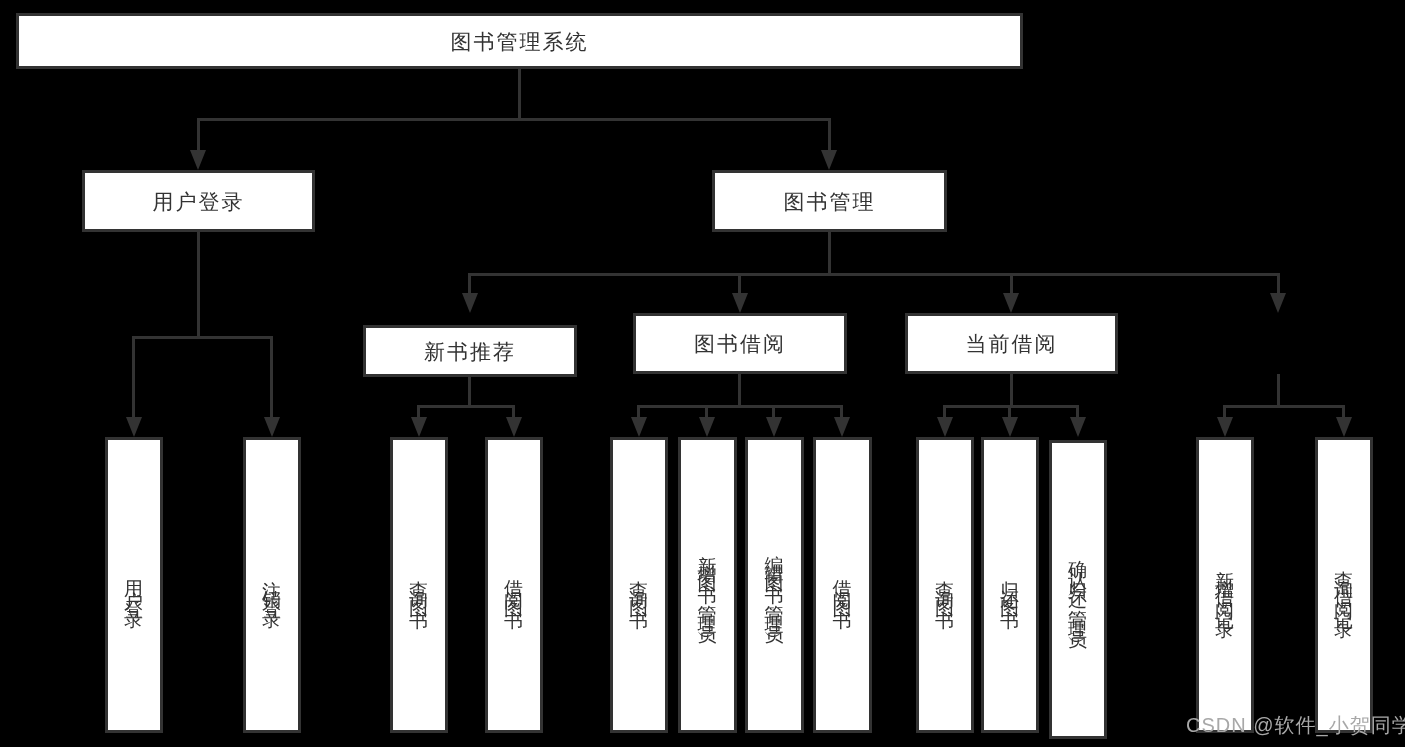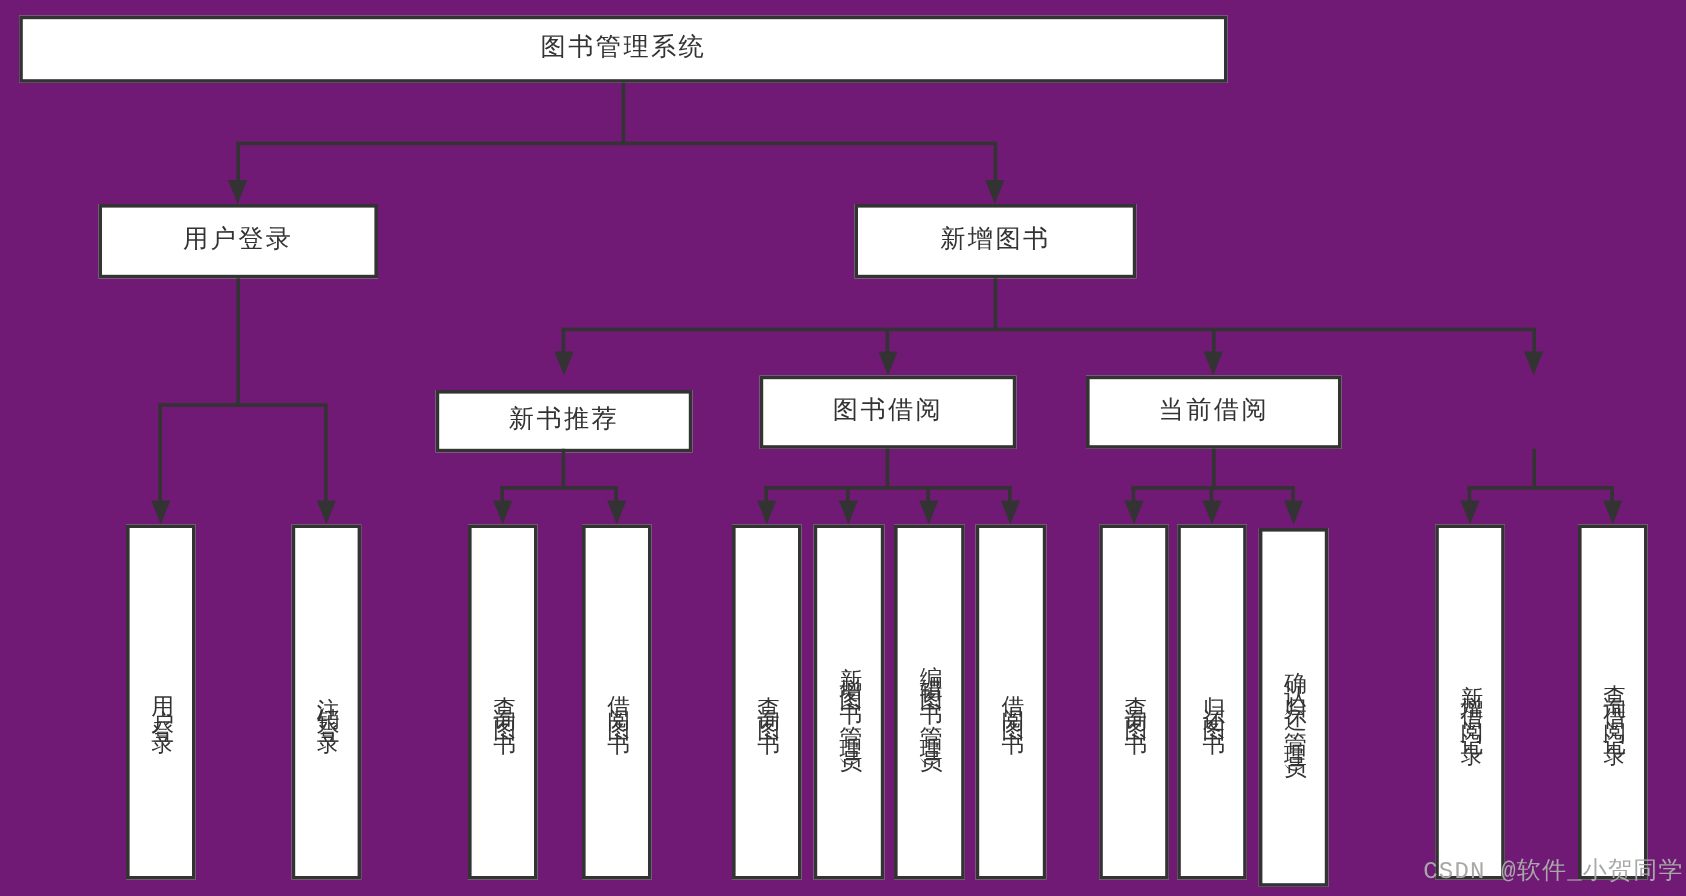"图书管理系统" .stage { background: #701a75 -> #000000; font-family: Liberation Mono, monospace -> Liberation Sans, sans-serif }
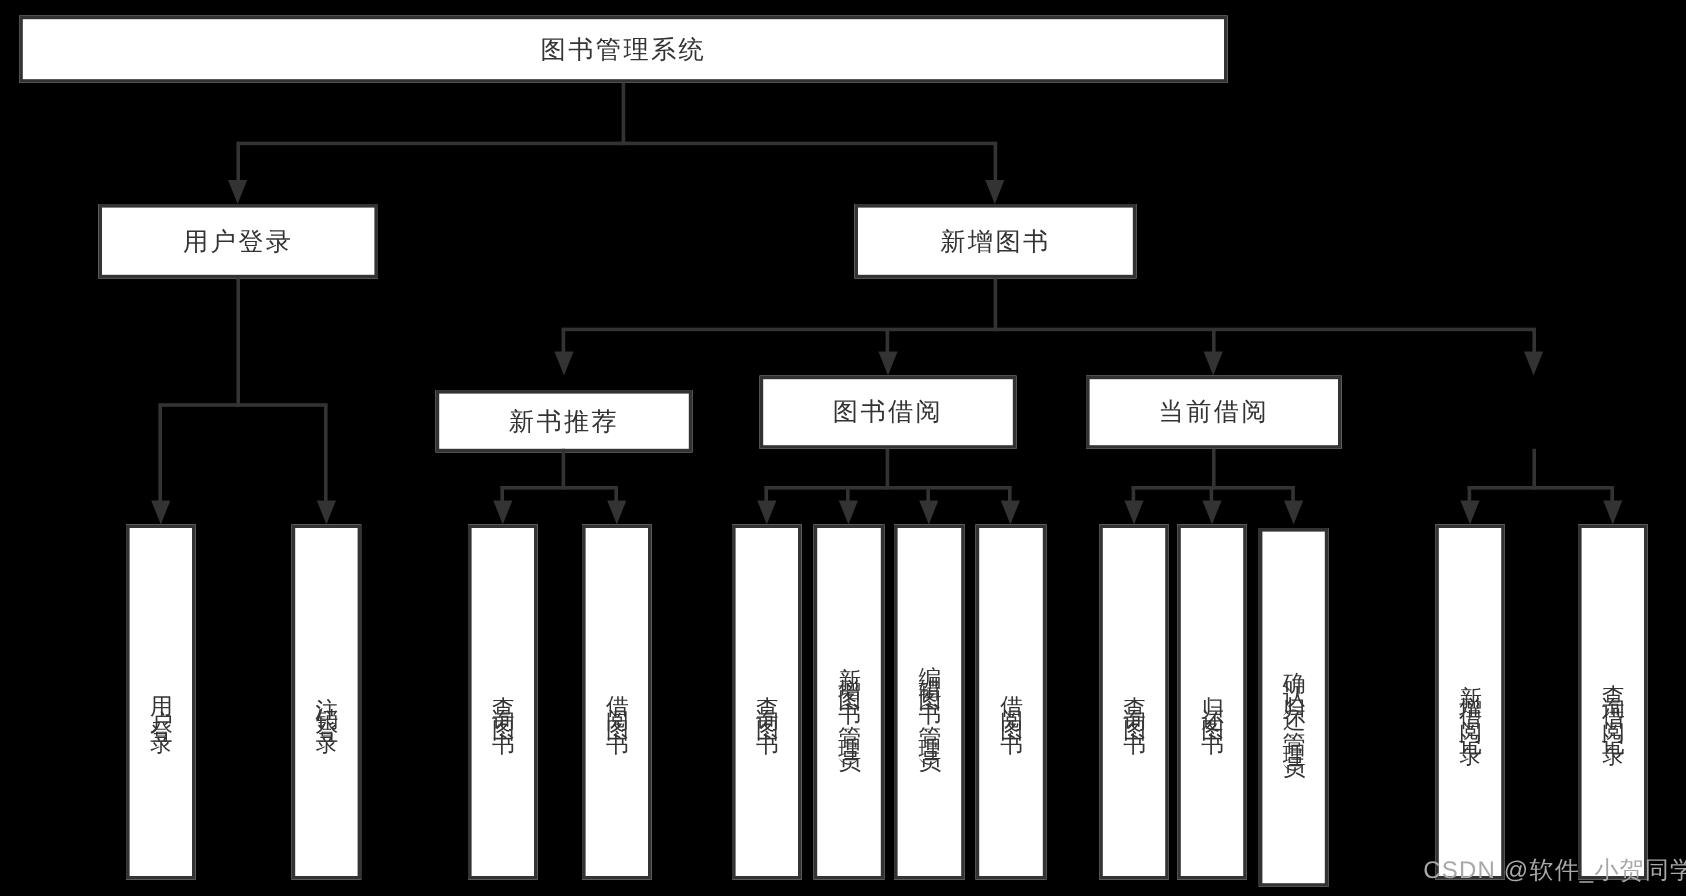"新增图书" div.box { text: 新增图书 -> 图书管理 }
